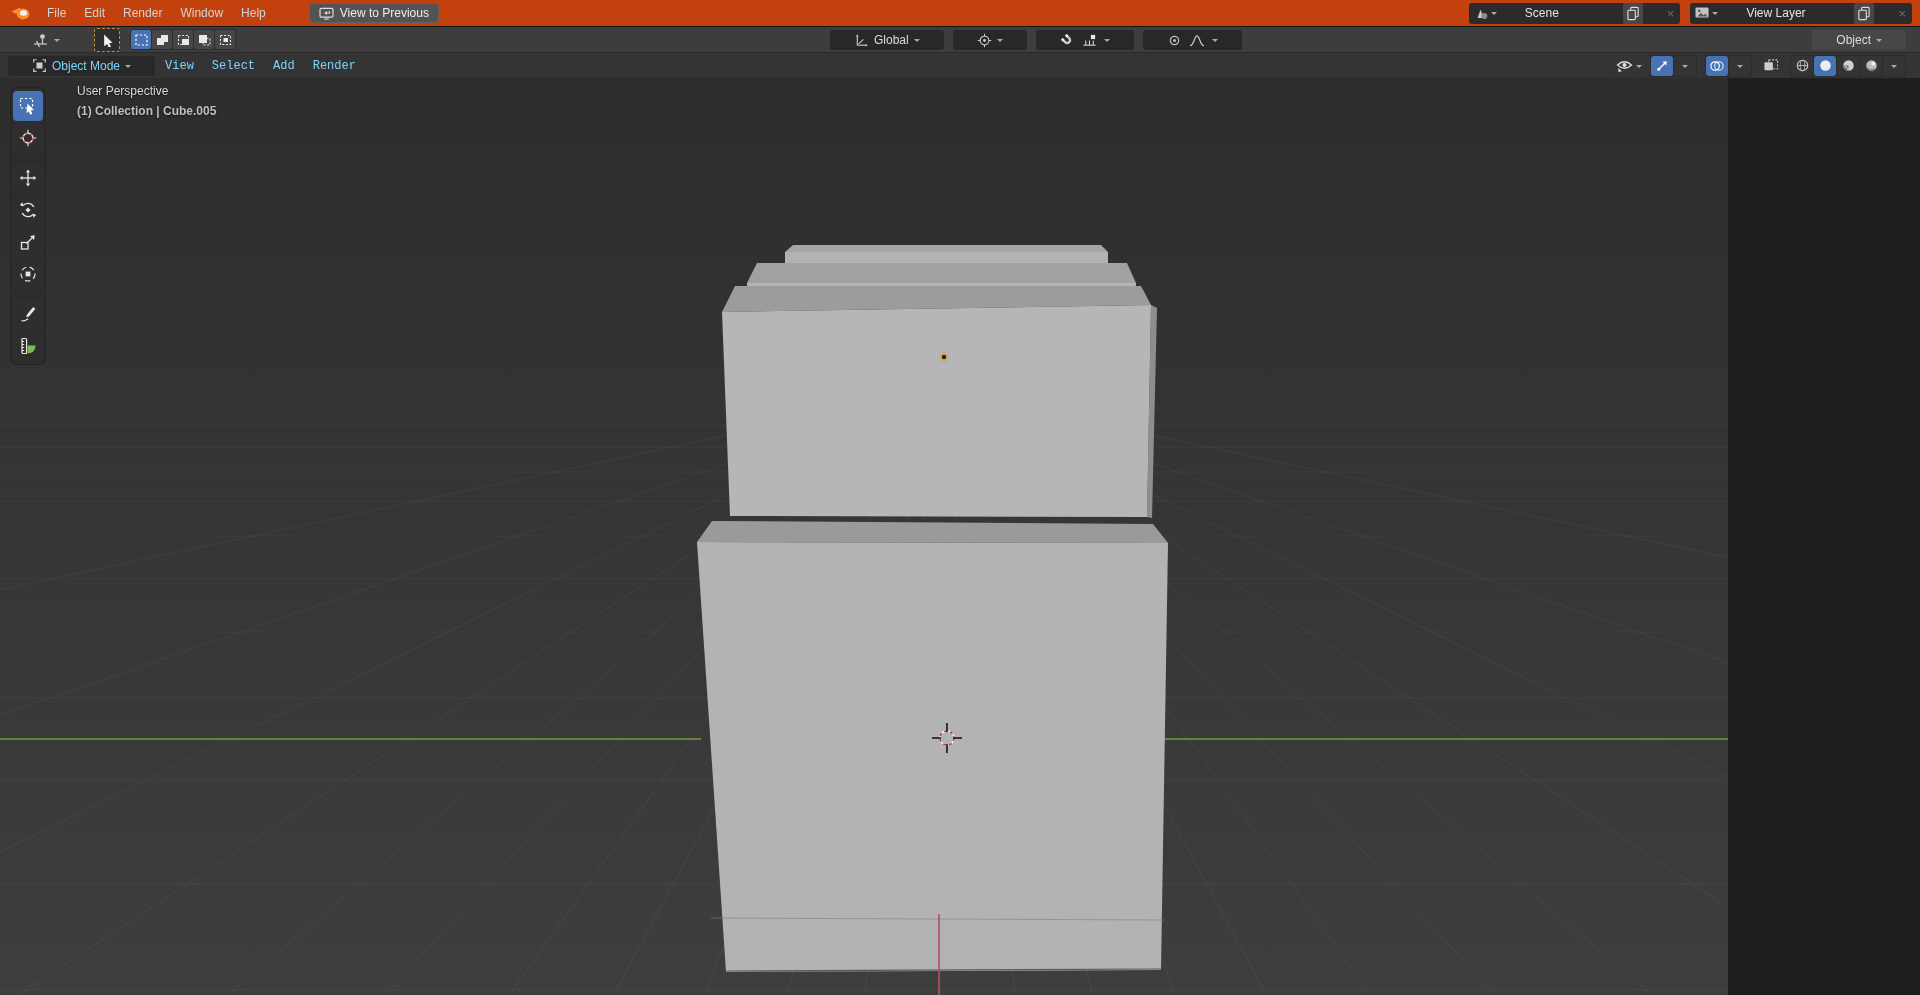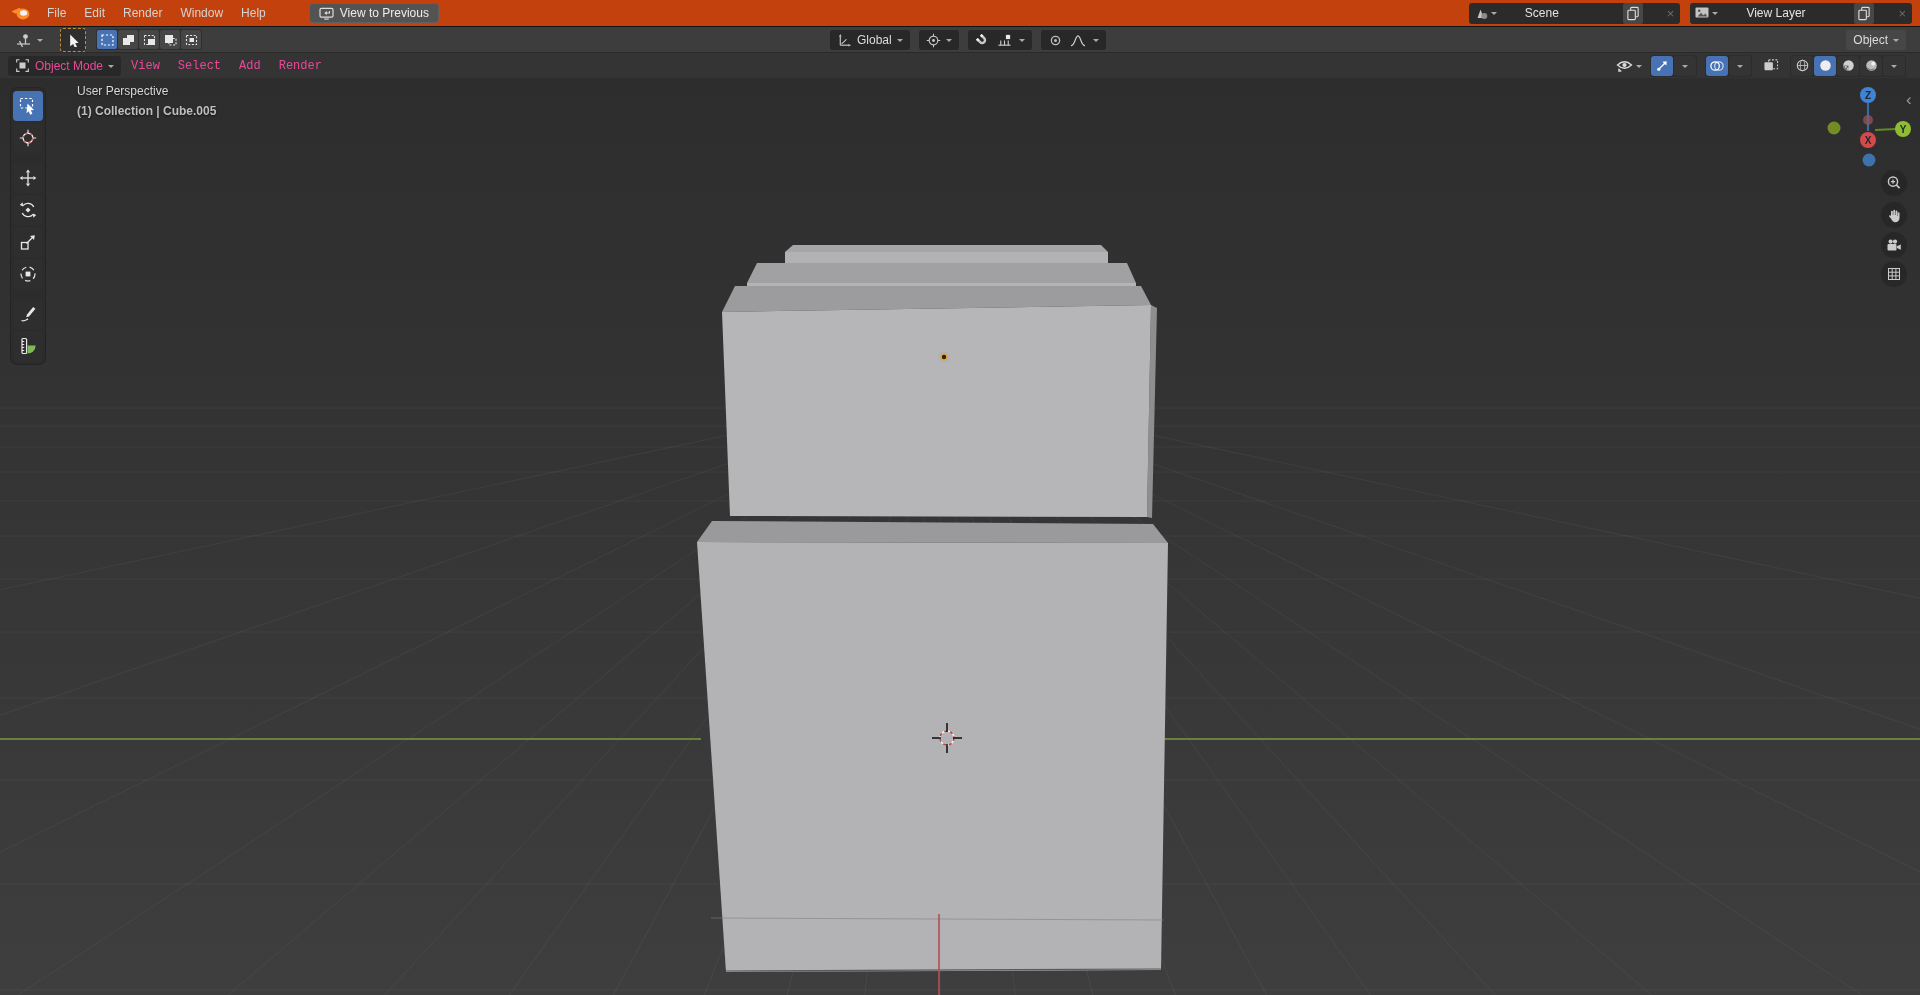"Global" .chip { padding: 0 7px -> 0 24px }
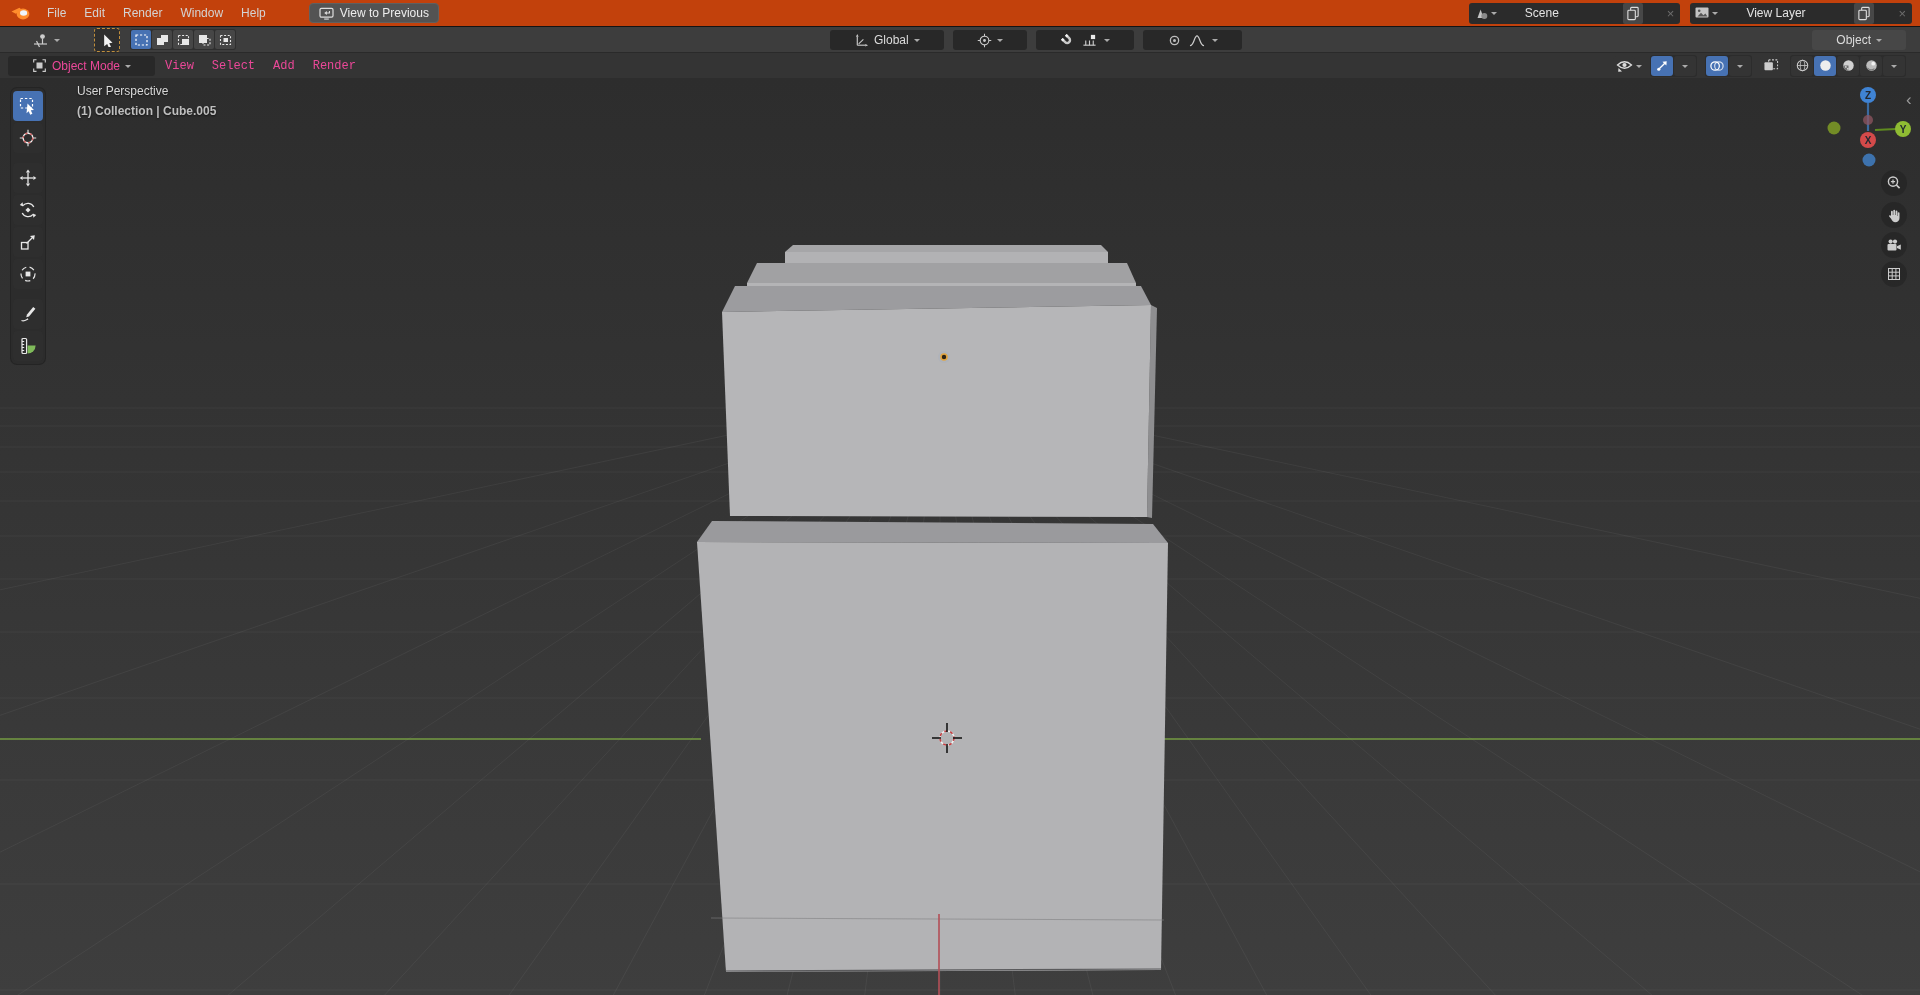"Object Mode" .row3 { color: #ec4899 -> #7dd3fc }
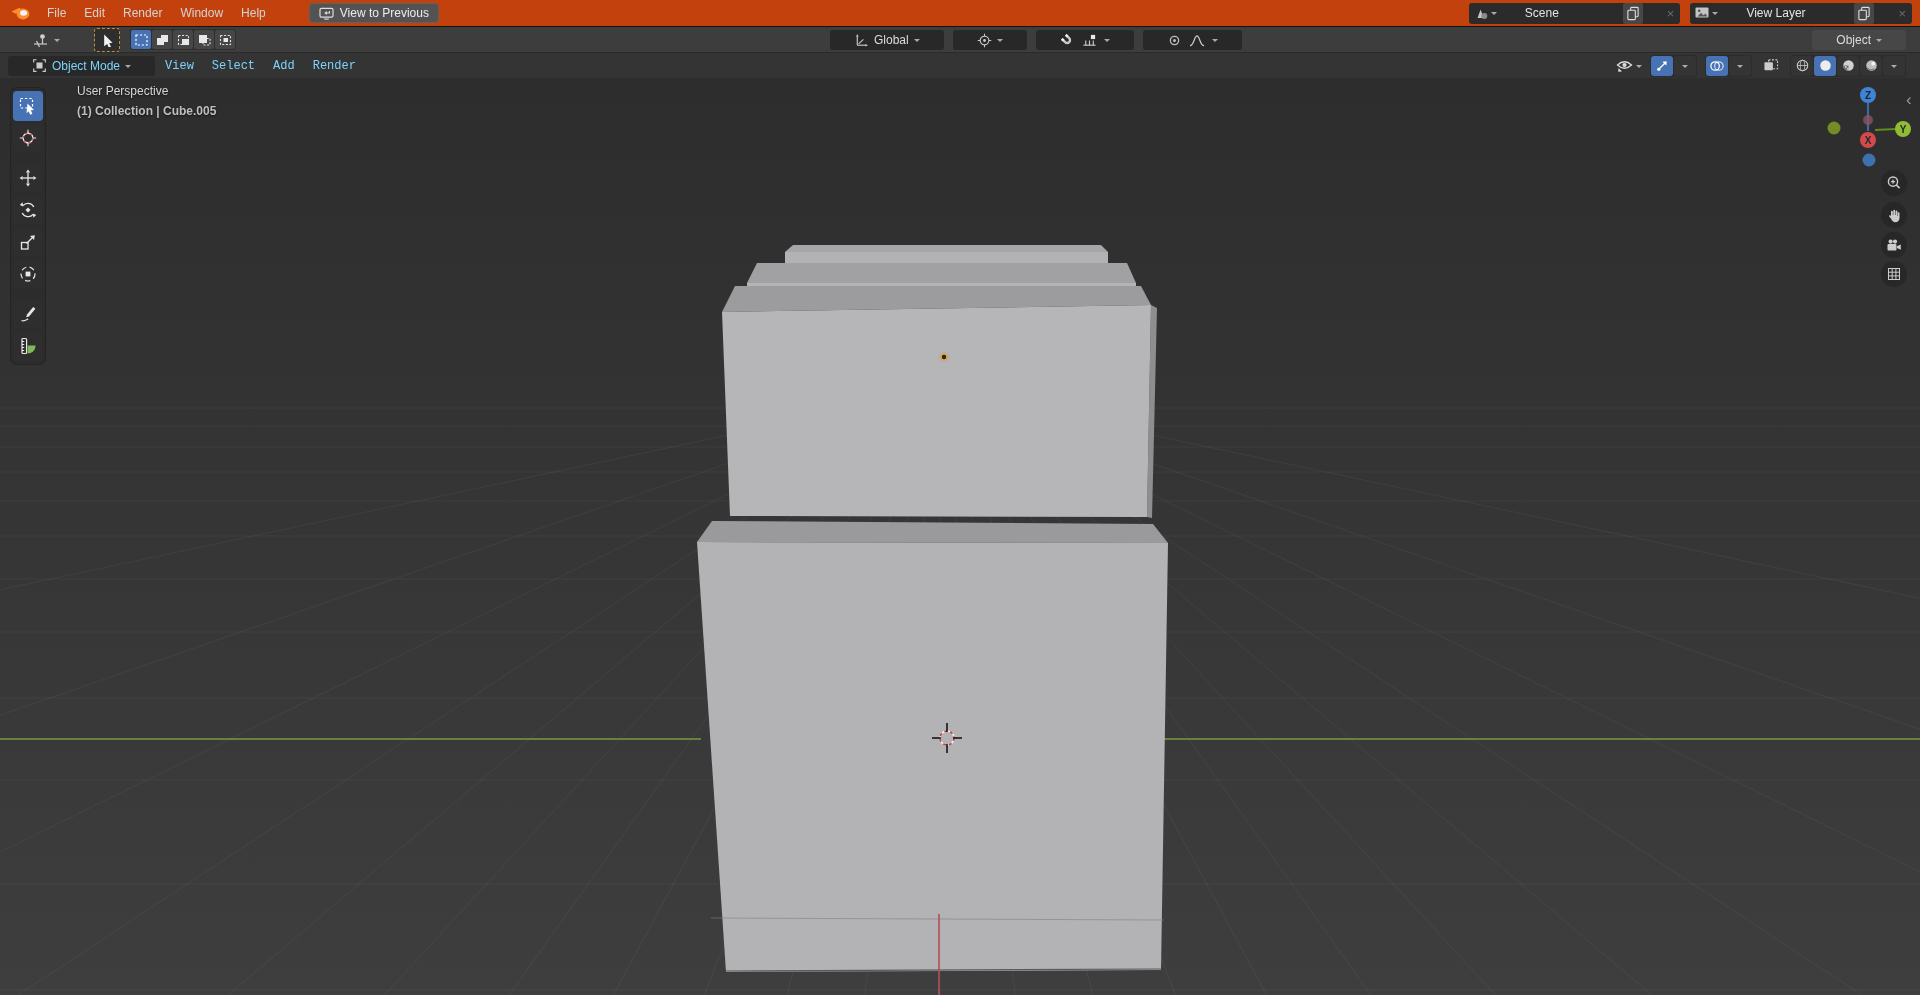"User Perspective" .viewport { width: 1920px -> 1728px }
